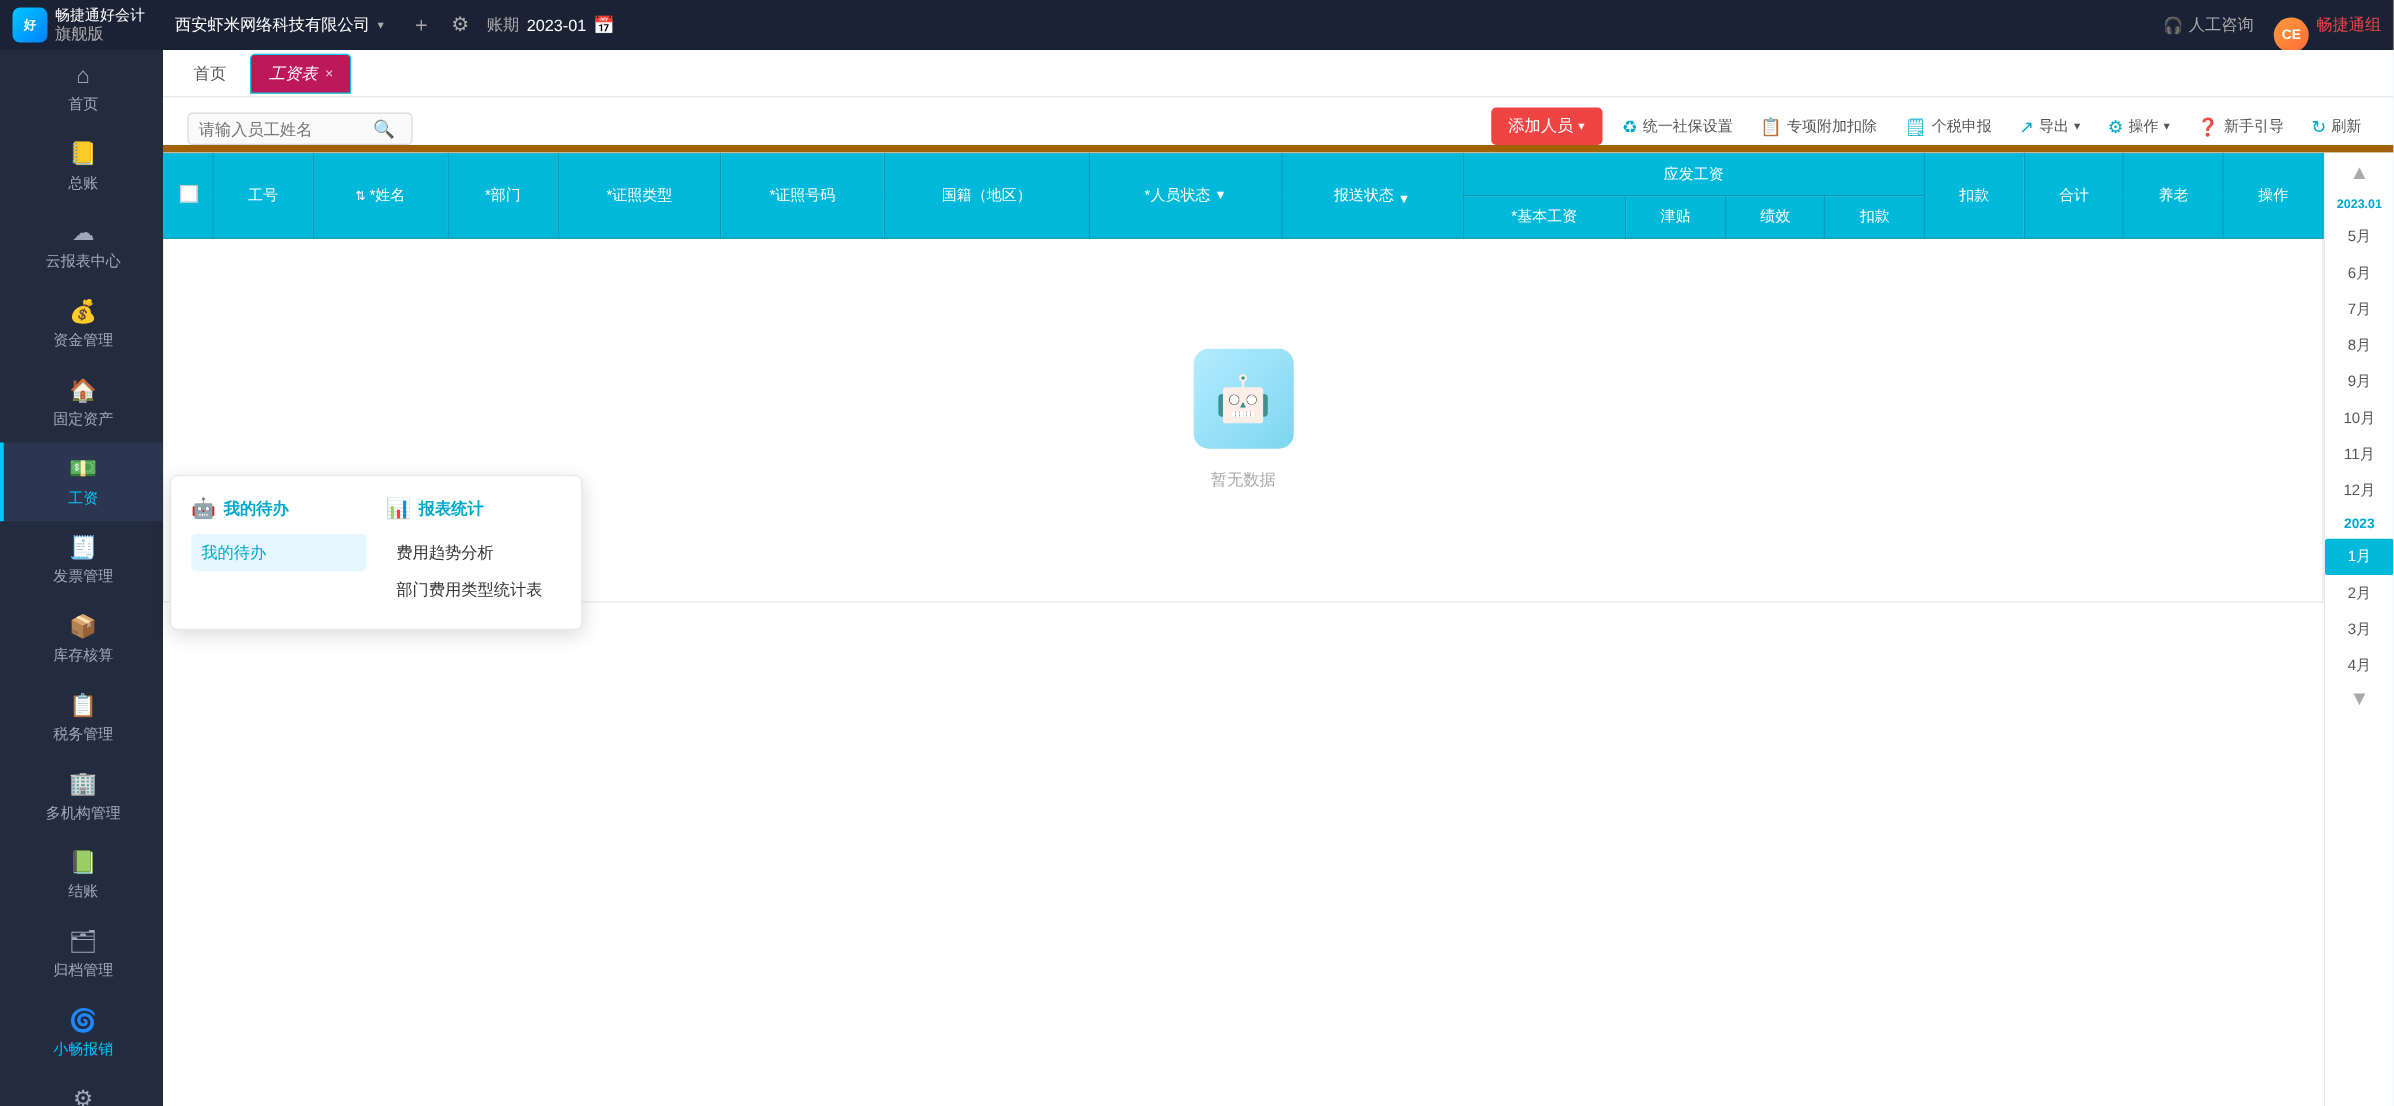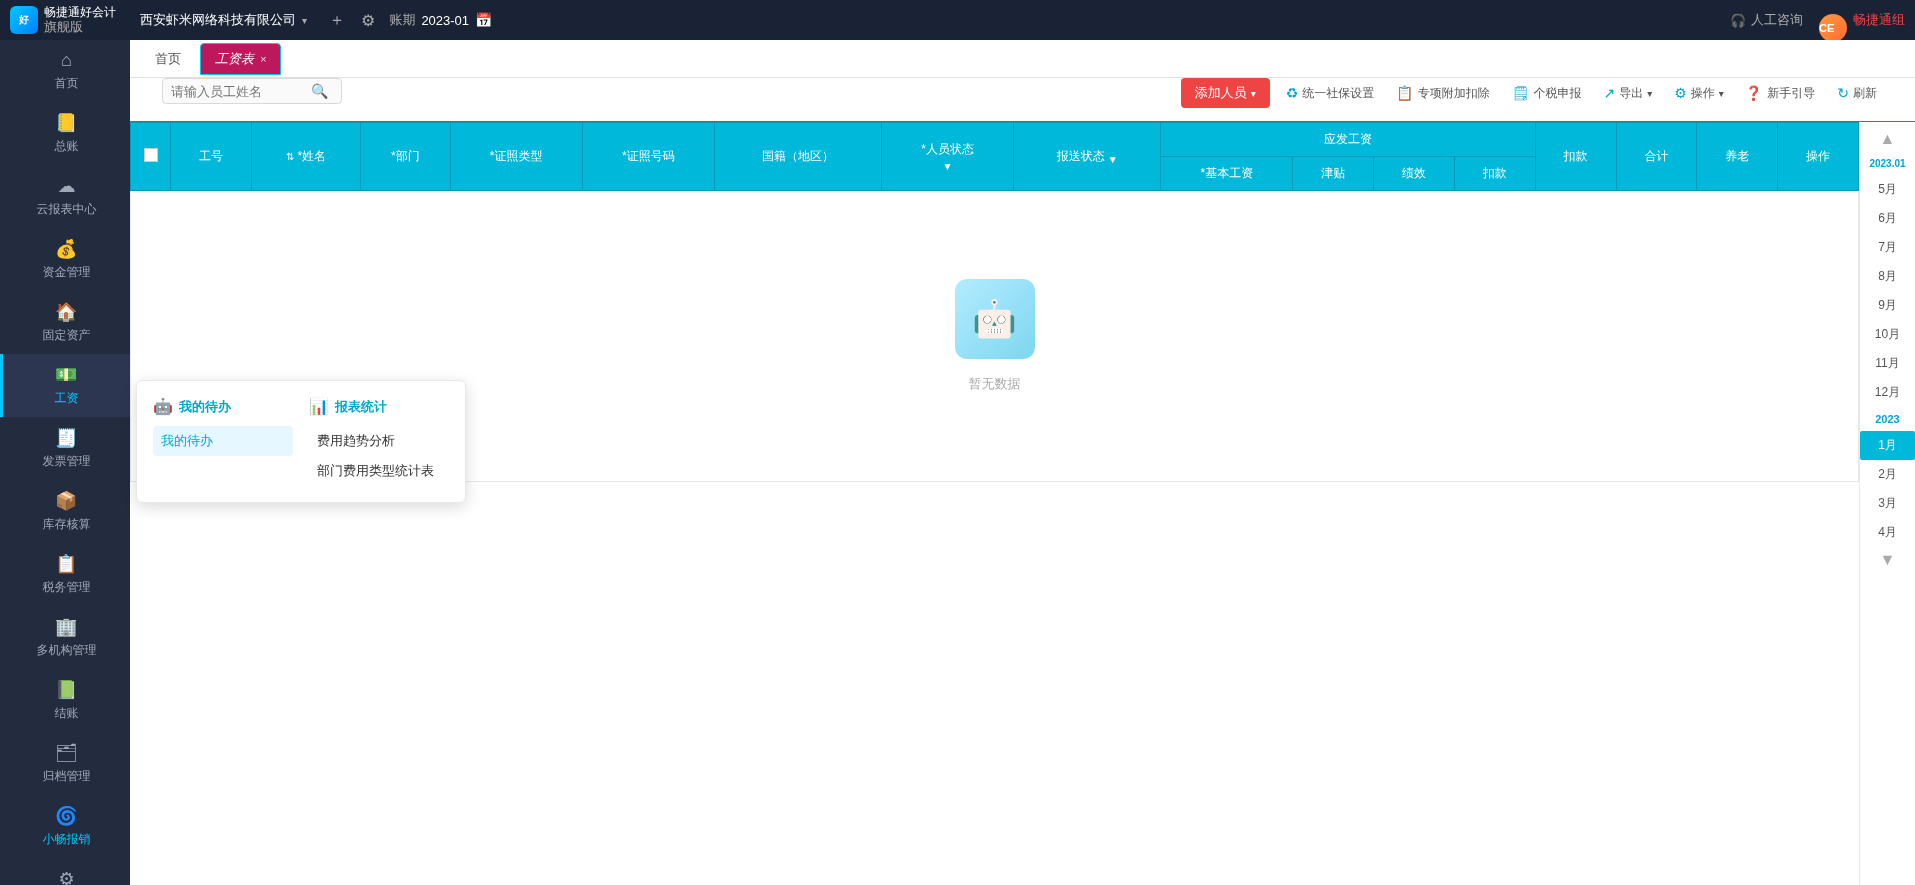"CE" .user-avatar { justify-content: none -> center }
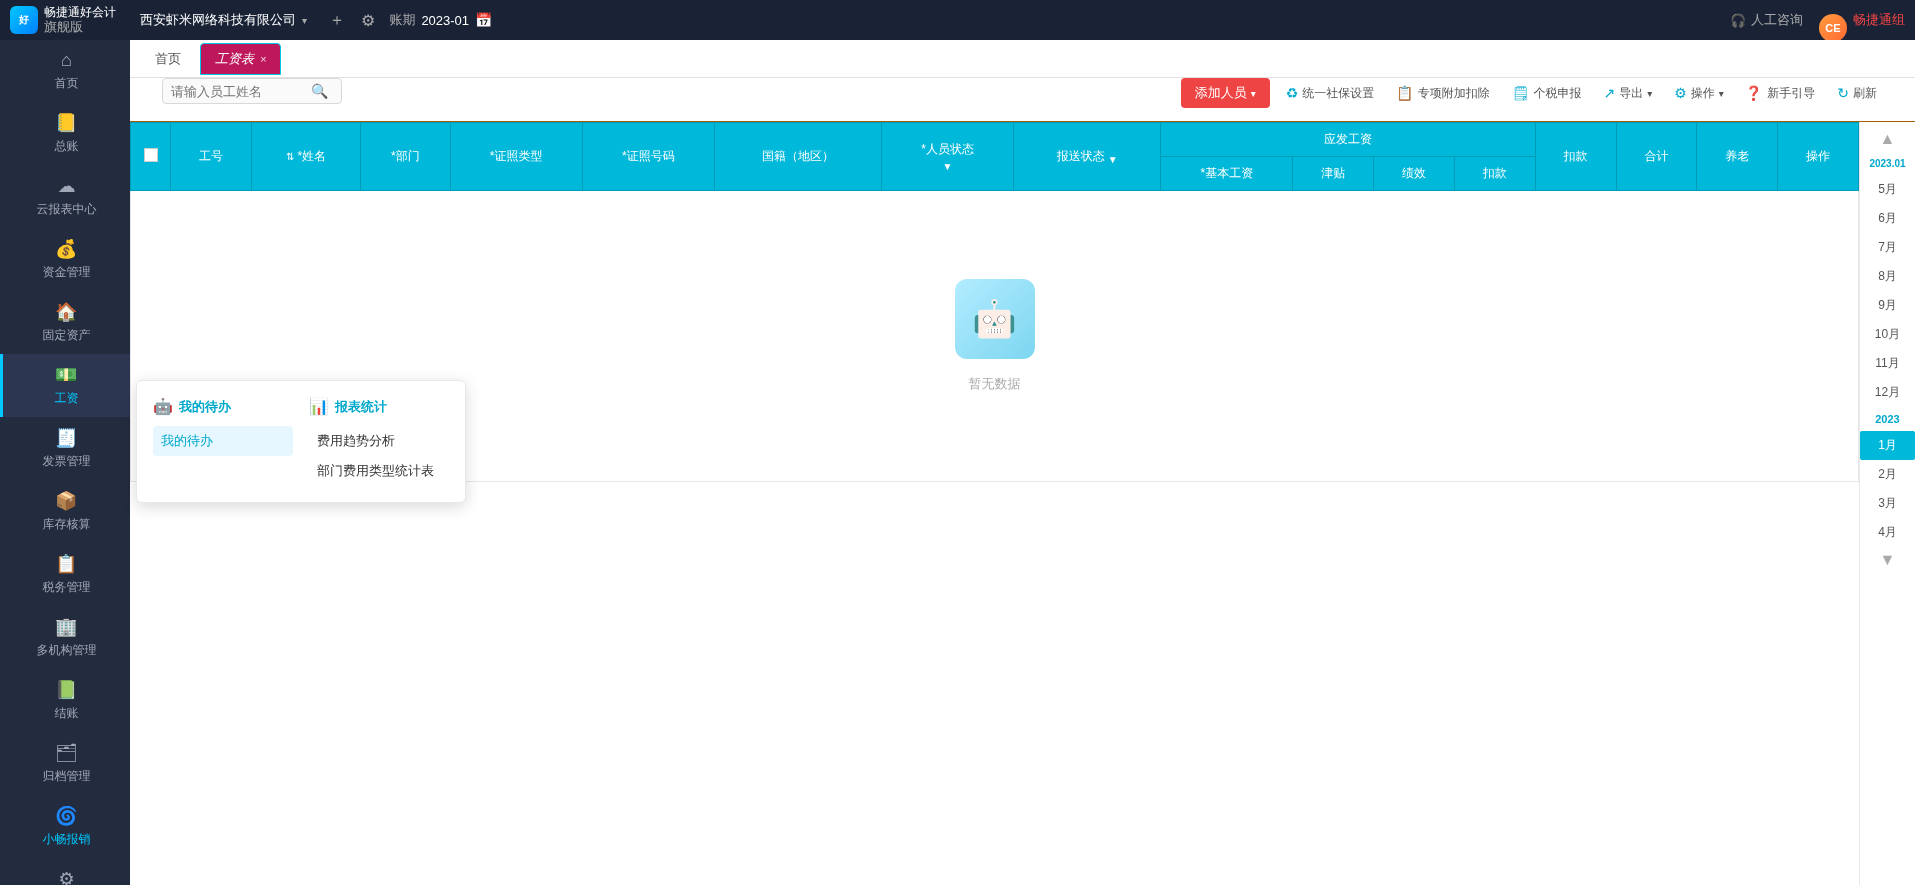"请输入员工姓名" .toolbar { align-items: flex-start -> flex-end; border-bottom: 1px solid #a16207 -> 6px solid #a16207; padding: 0 32px -> 0 20px }
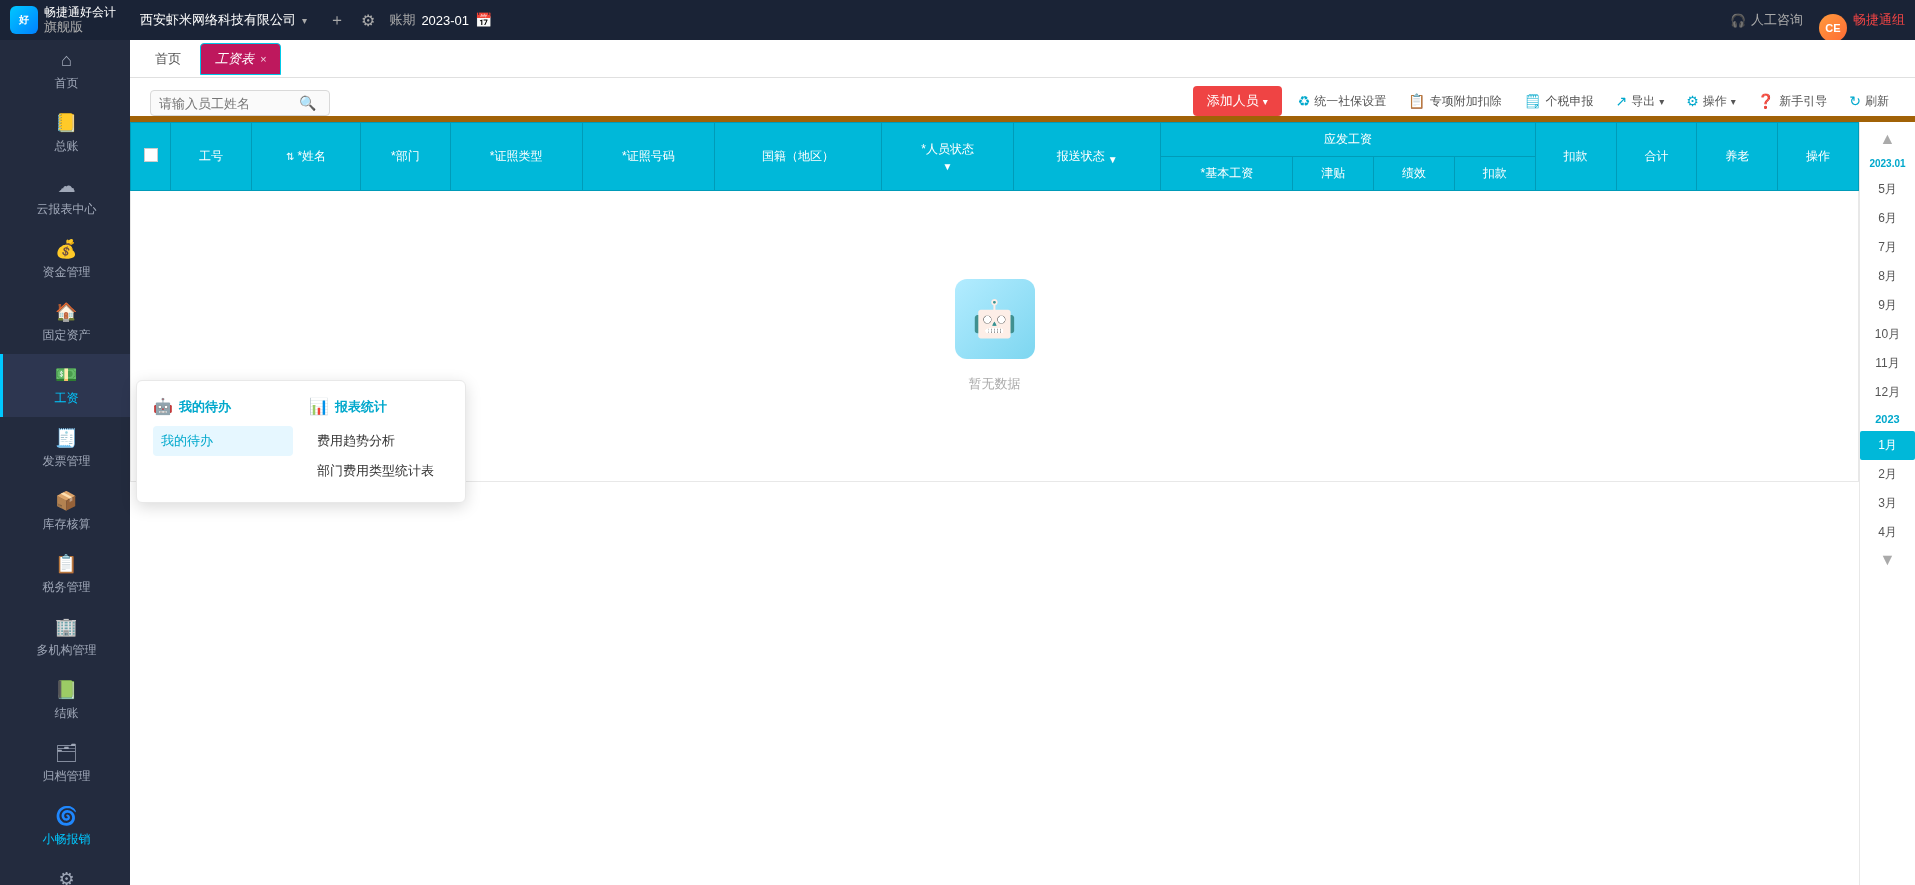"*人员状态" span { flex-direction: column -> none }
